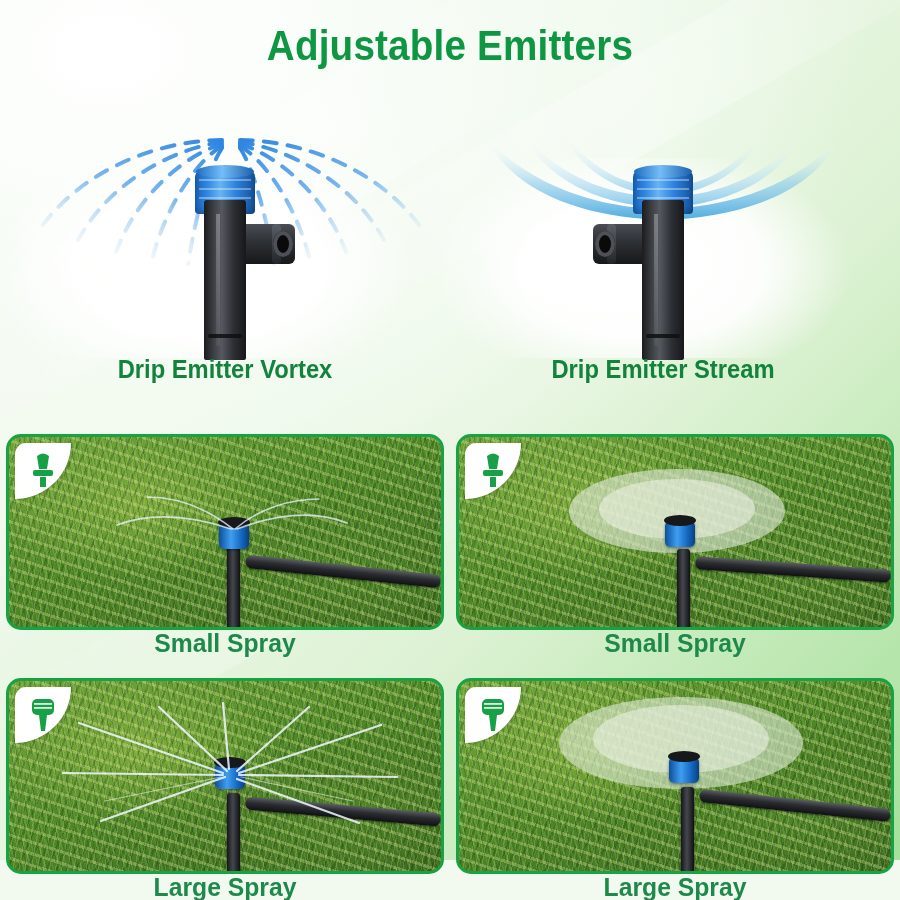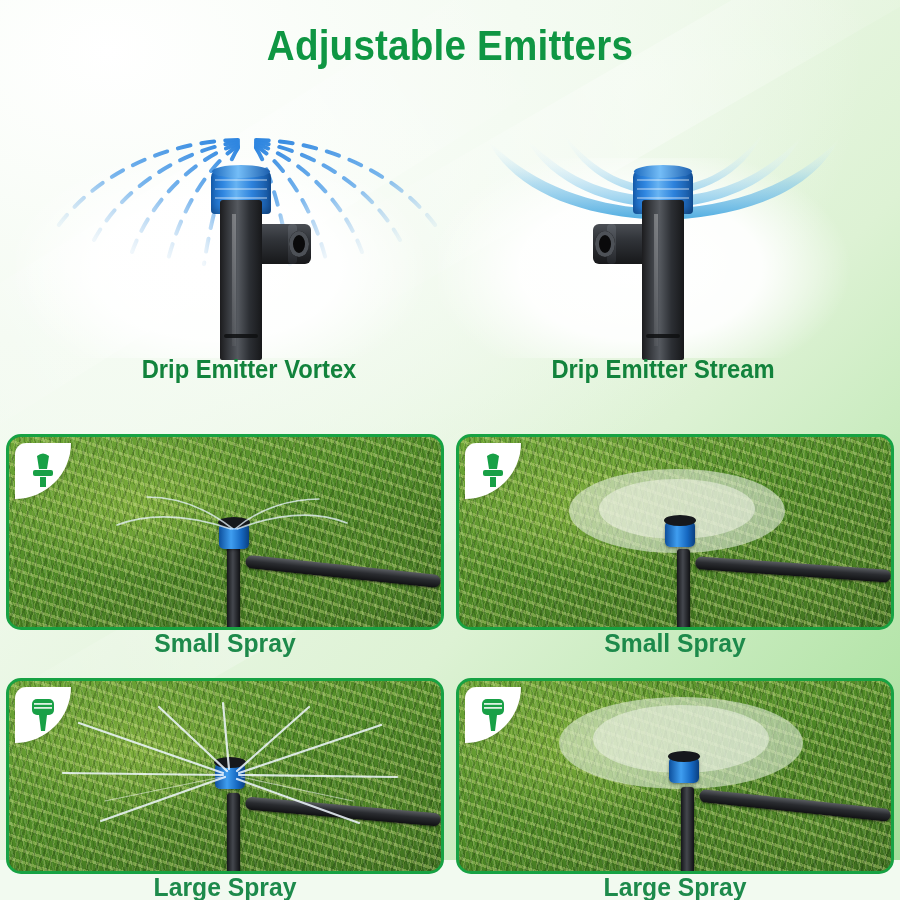"Drip Emitter Vortex" .hero-left { left: 16px -> 0; padding-left: 8px -> none }
